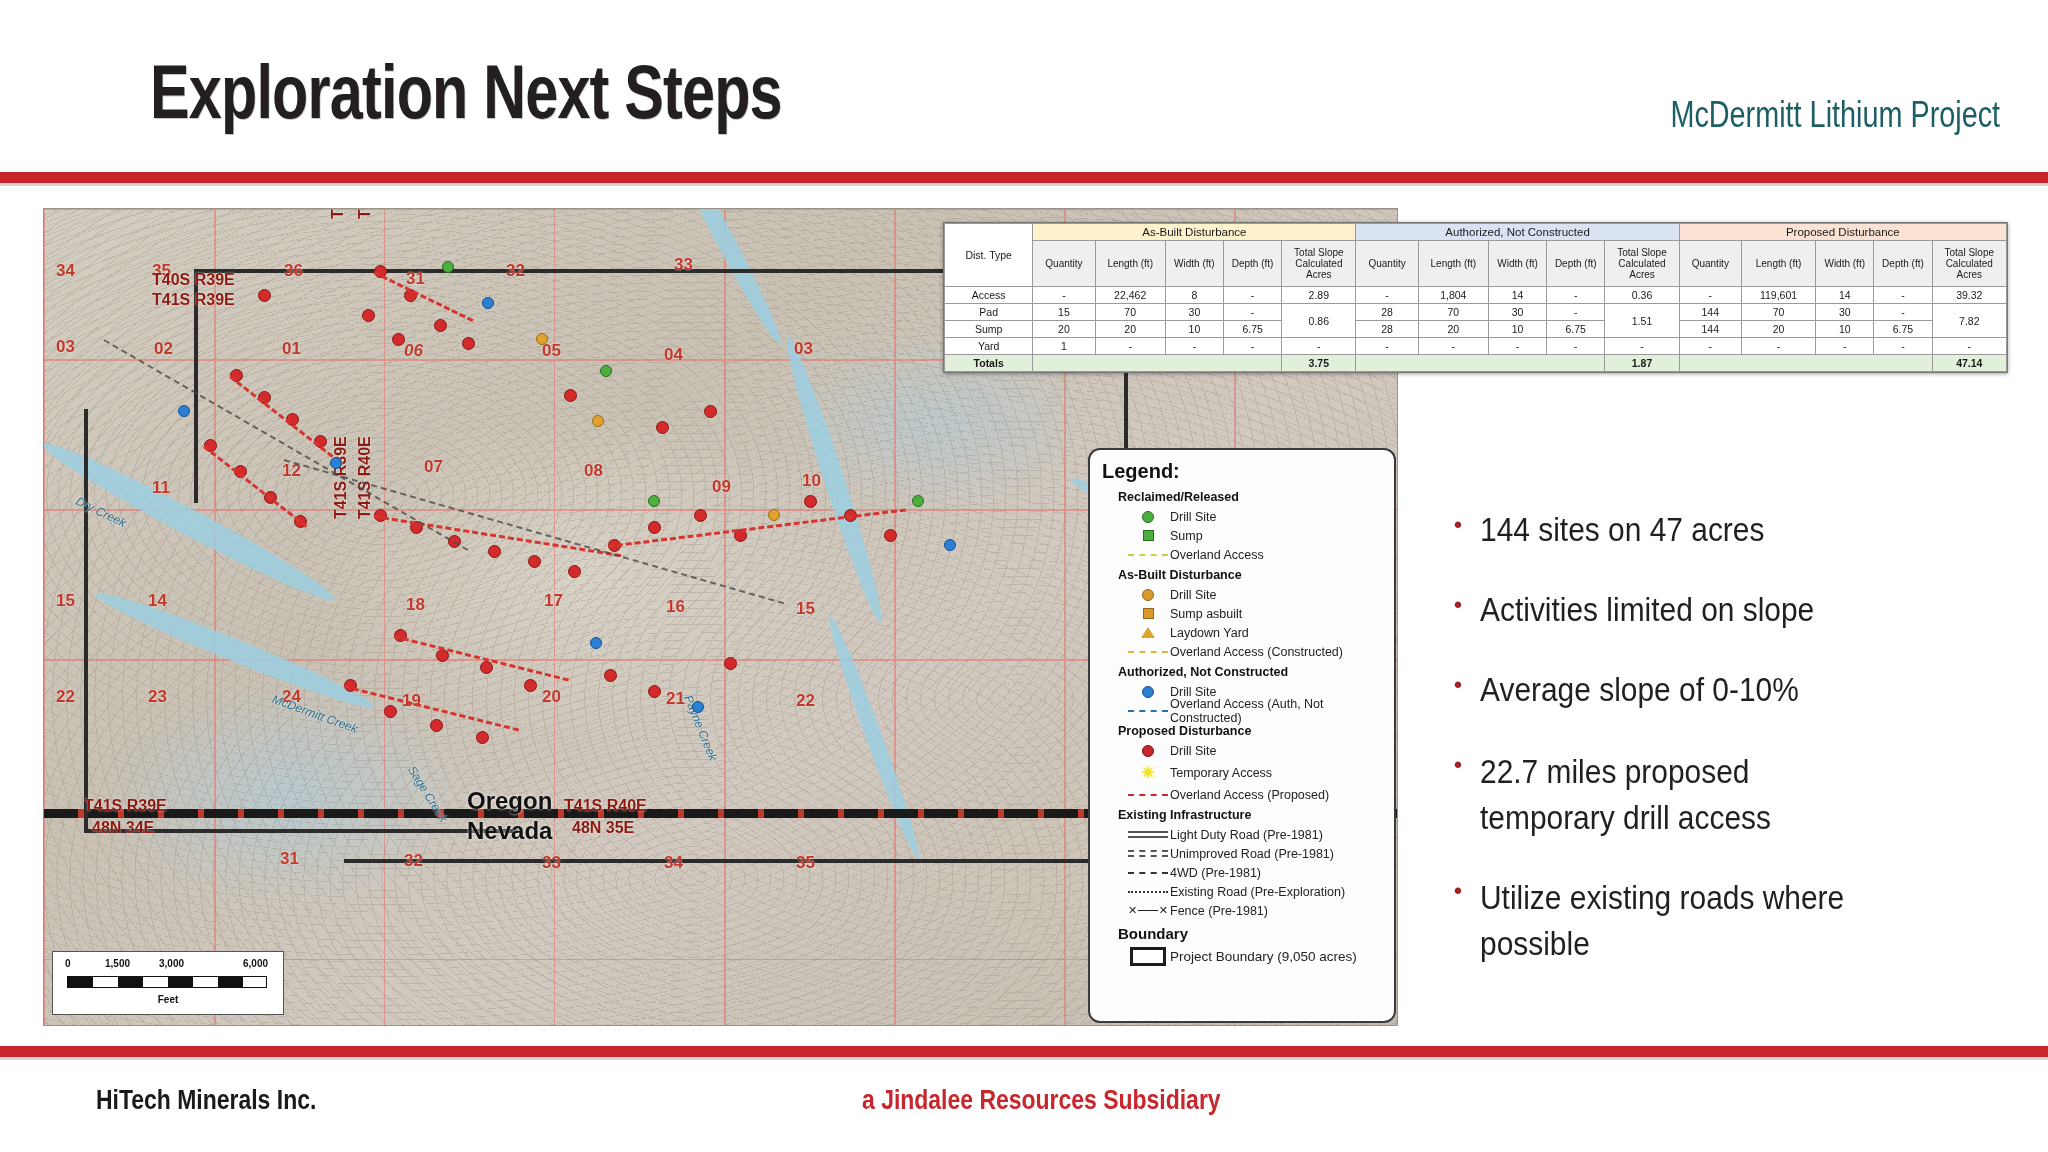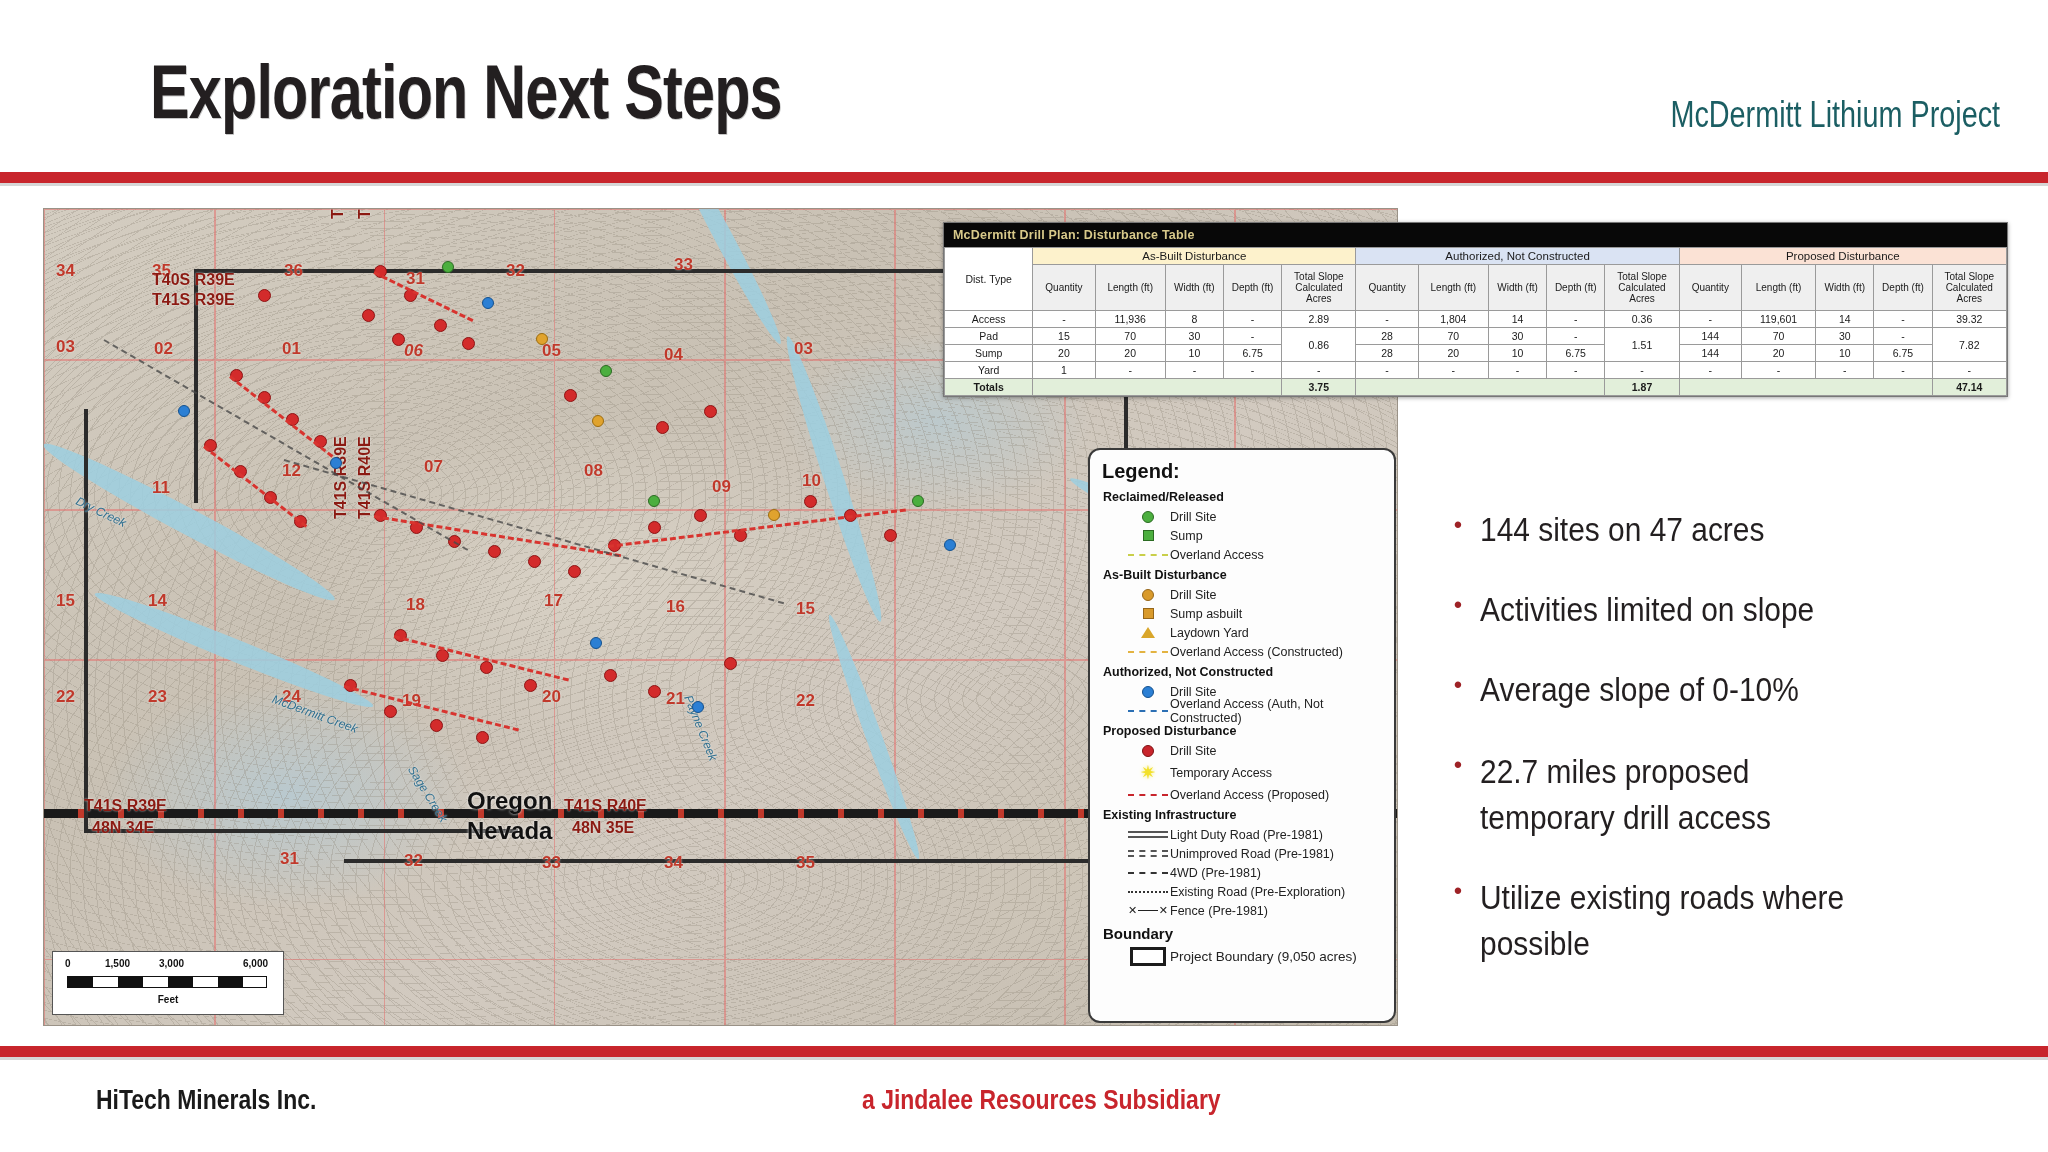"McDermitt Drill Plan: Disturbance Table" div.tbar { html: <div>McDermitt Drill Plan: Disturbance Table</div> -> none }
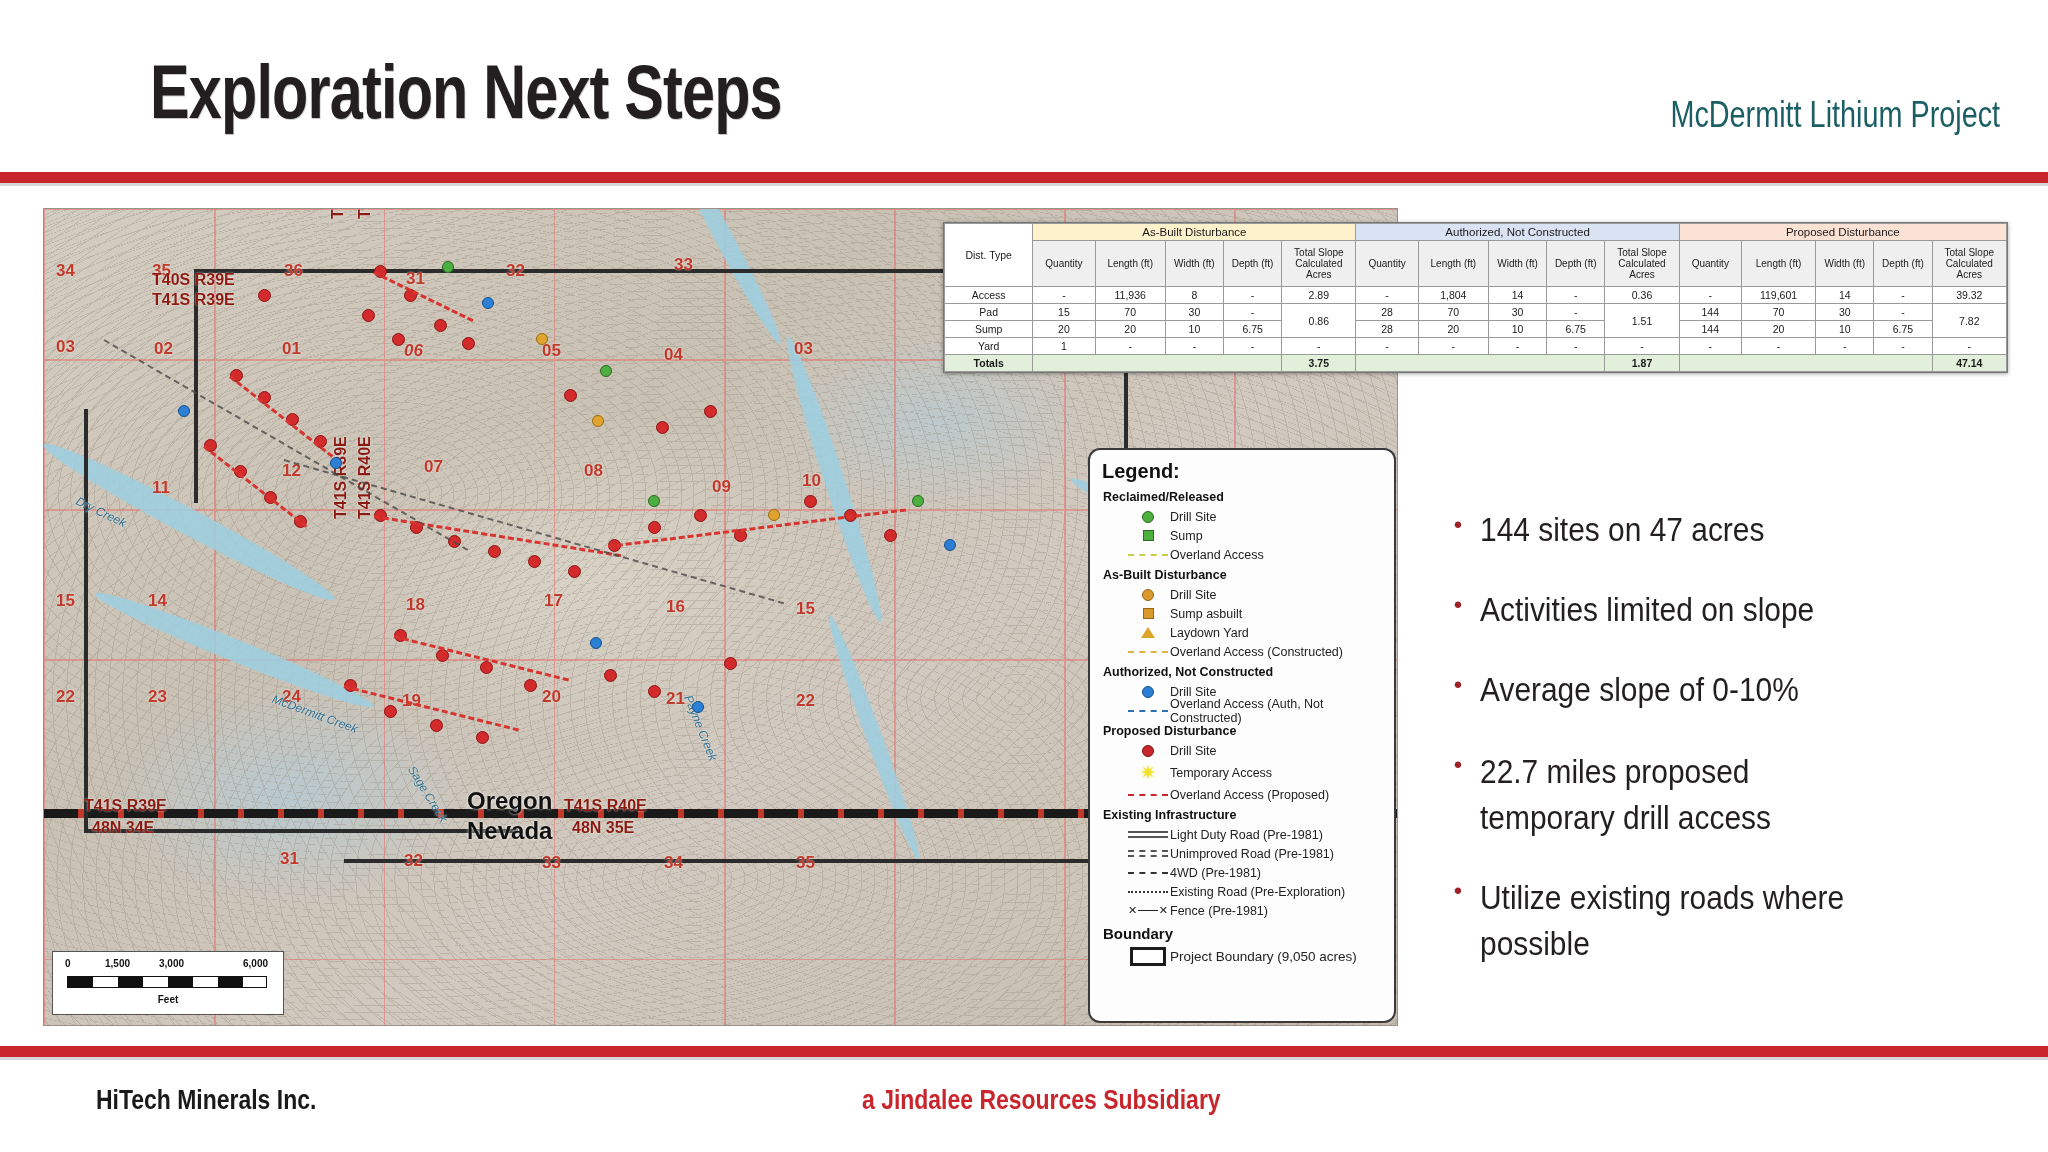"11,936" td { text: 11,936 -> 22,462 }
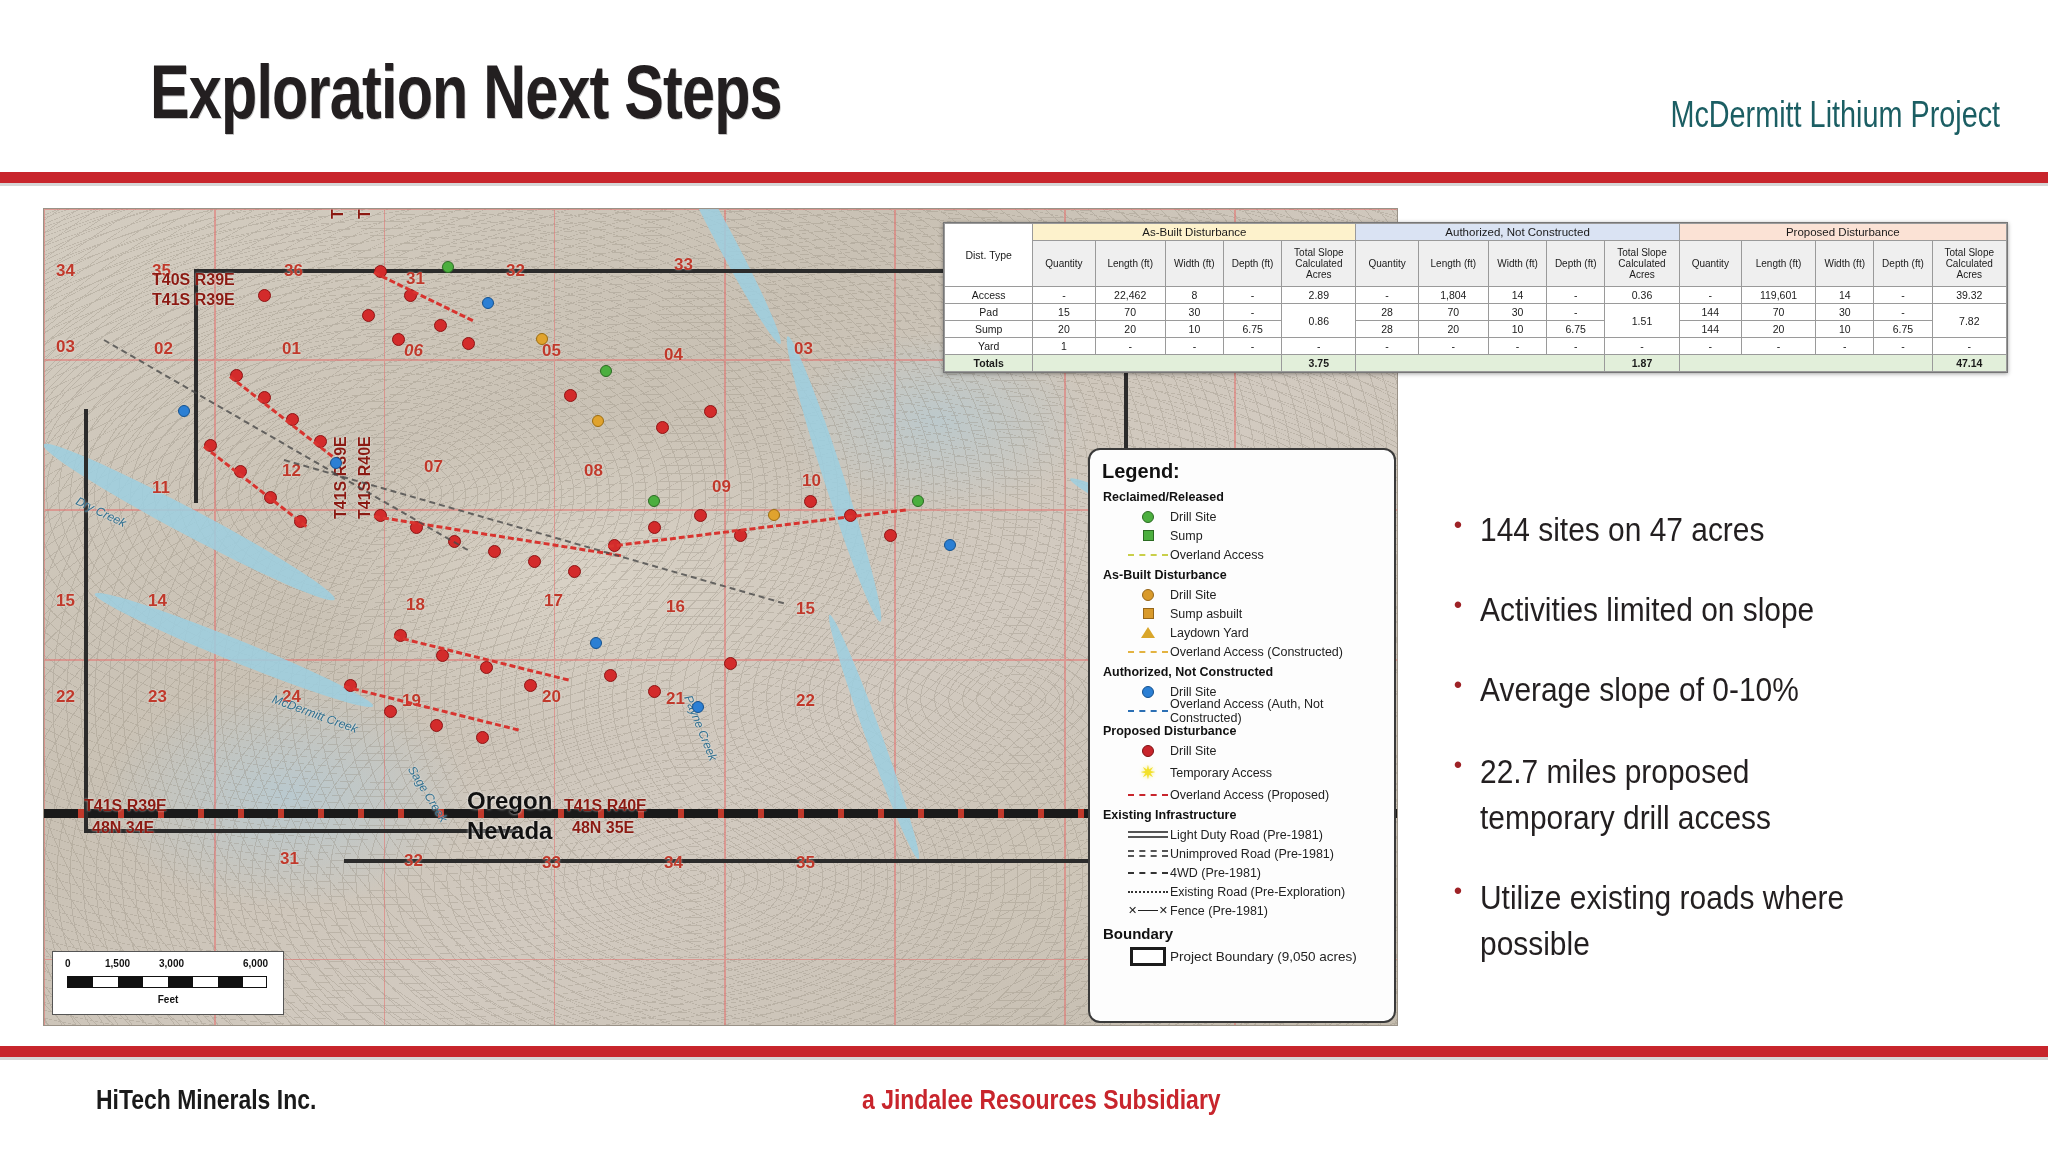"Reclaimed/Released" .lg-head { margin: 4px 0 3px 1px -> 4px 0 3px 16px }
